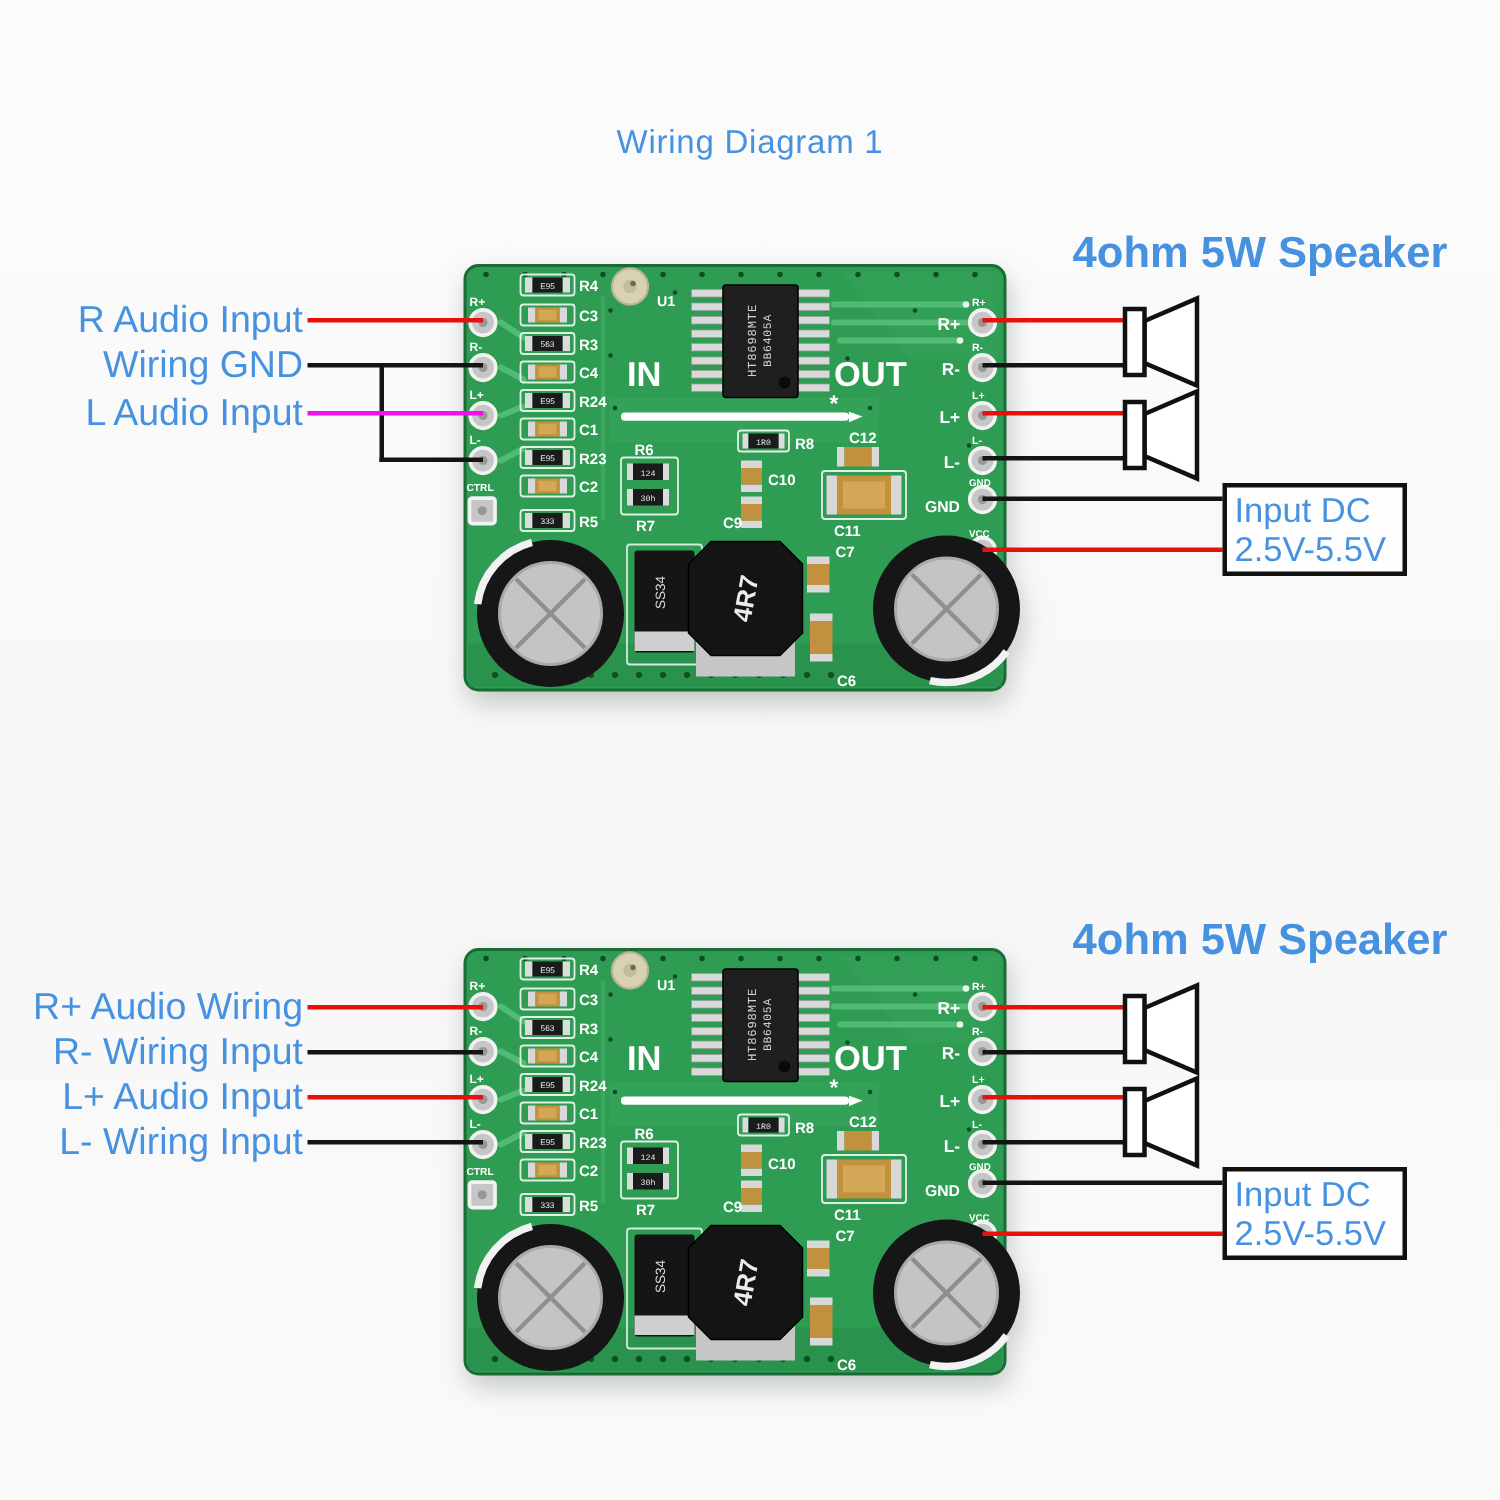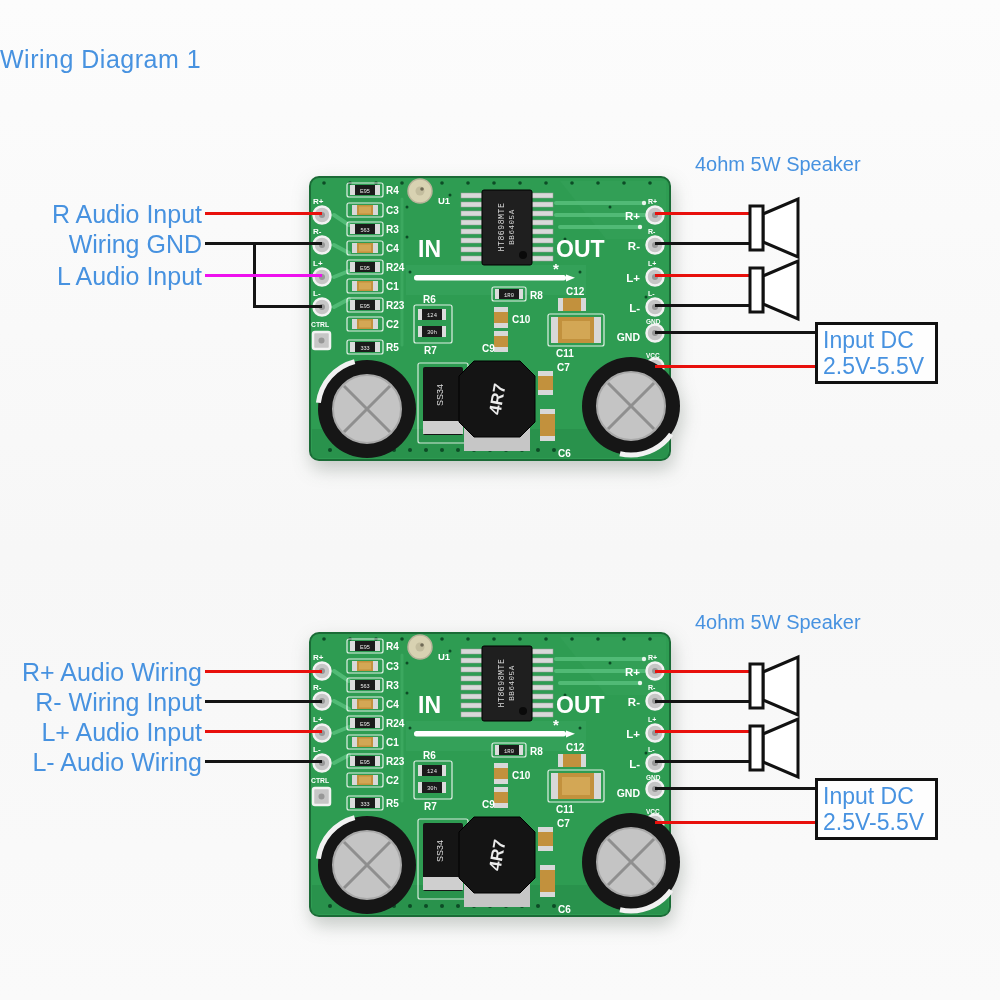"Wiring Diagram 1" .title { font-size: 25px -> 22px; margin-top: none -> 37px; text-align: left -> center }
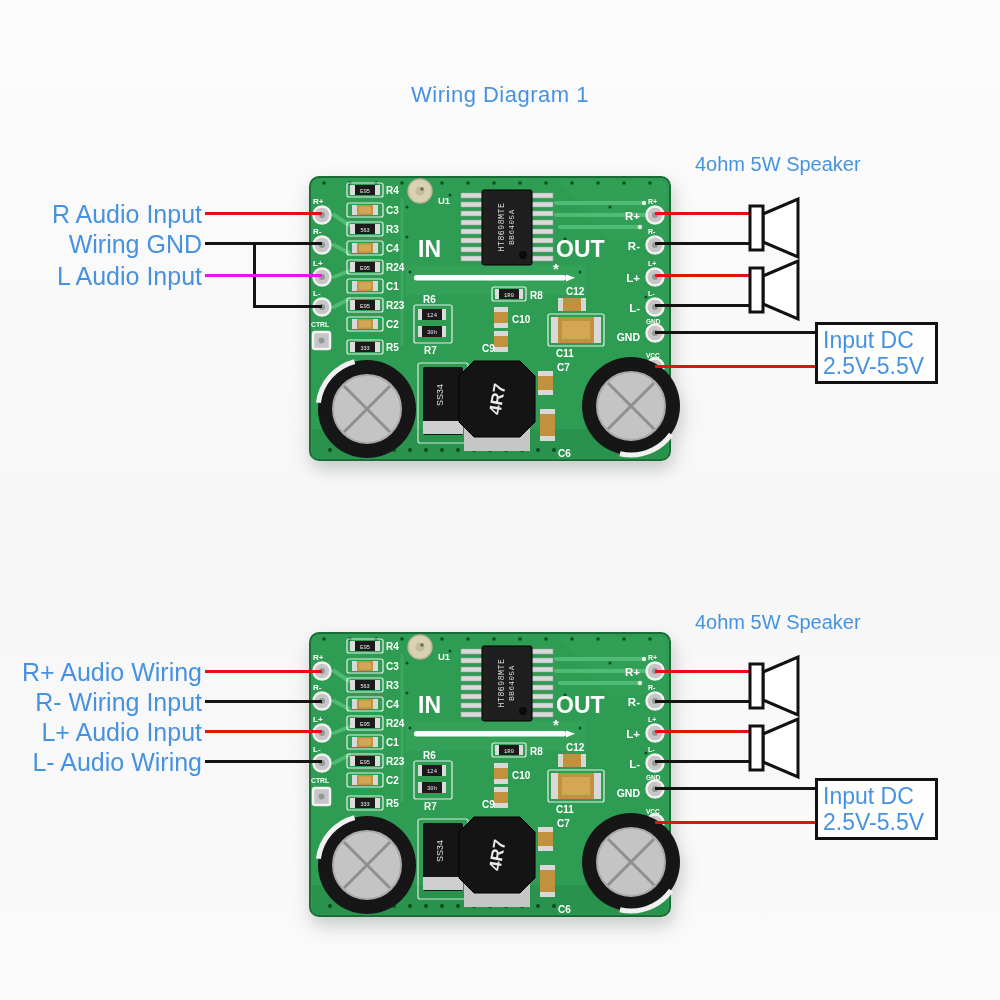"4ohm 5W Speaker" .spk-title { font-size: 20px -> 29px; font-weight: none -> bold; text-align: none -> center }
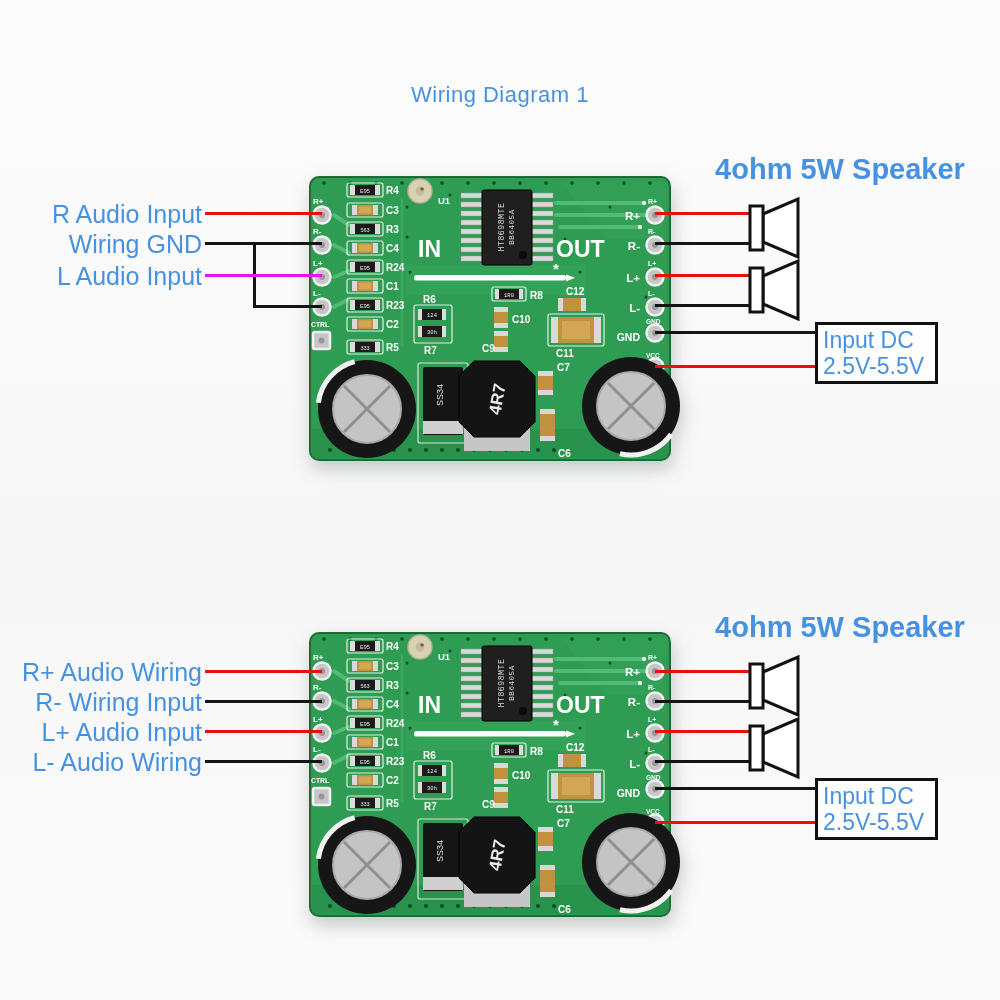"L- Audio Wiring" div.io-label { text: Audio Wiring -> Wiring Input }
